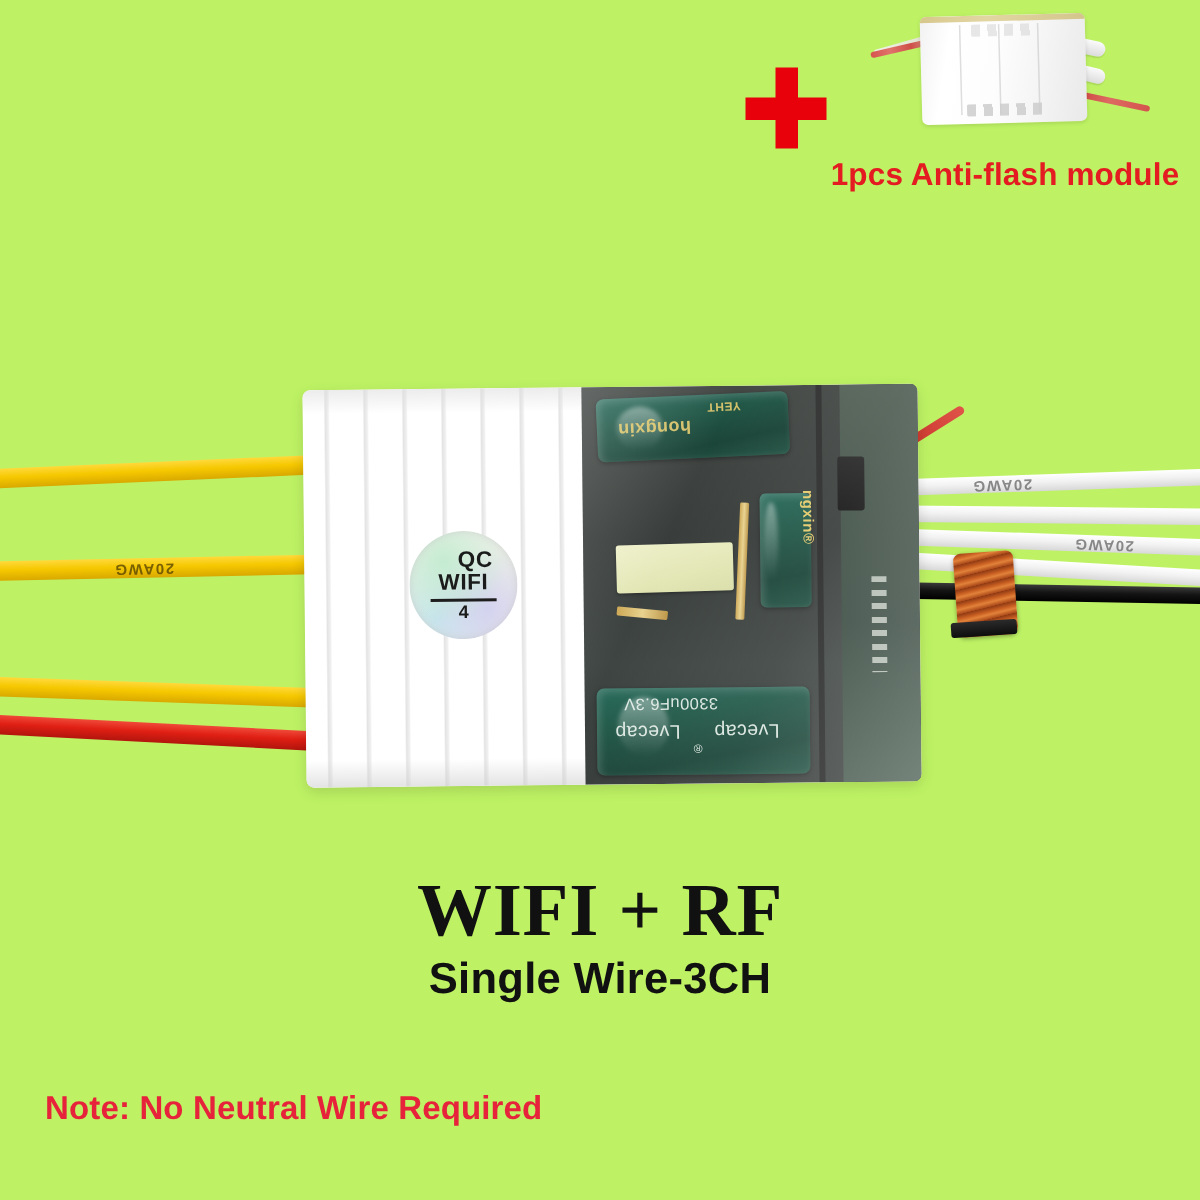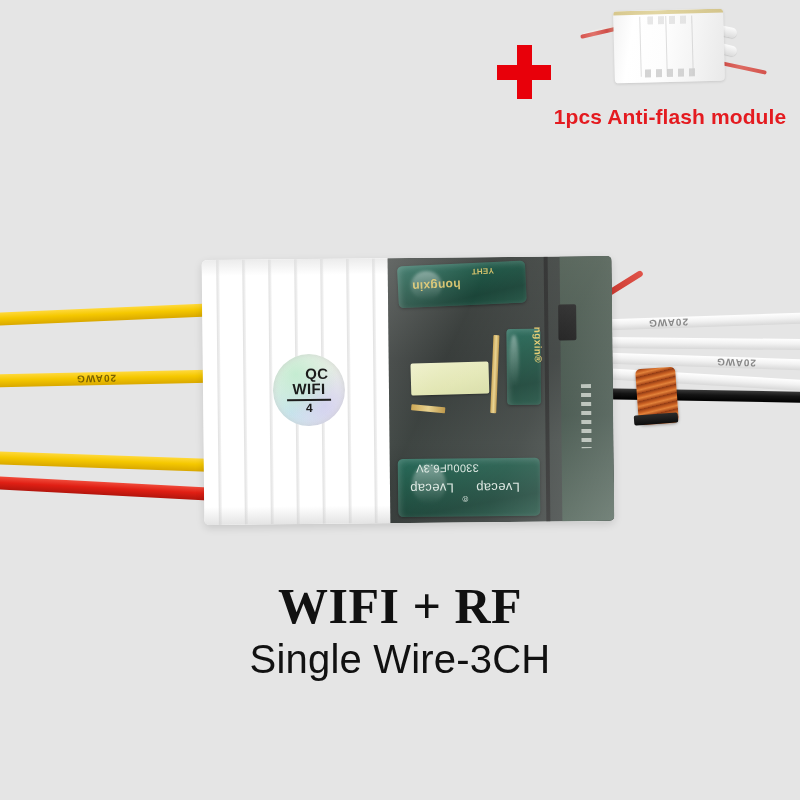"1pcs Anti-flash module" .stage { background: #e5e5e5 -> #bef264 }
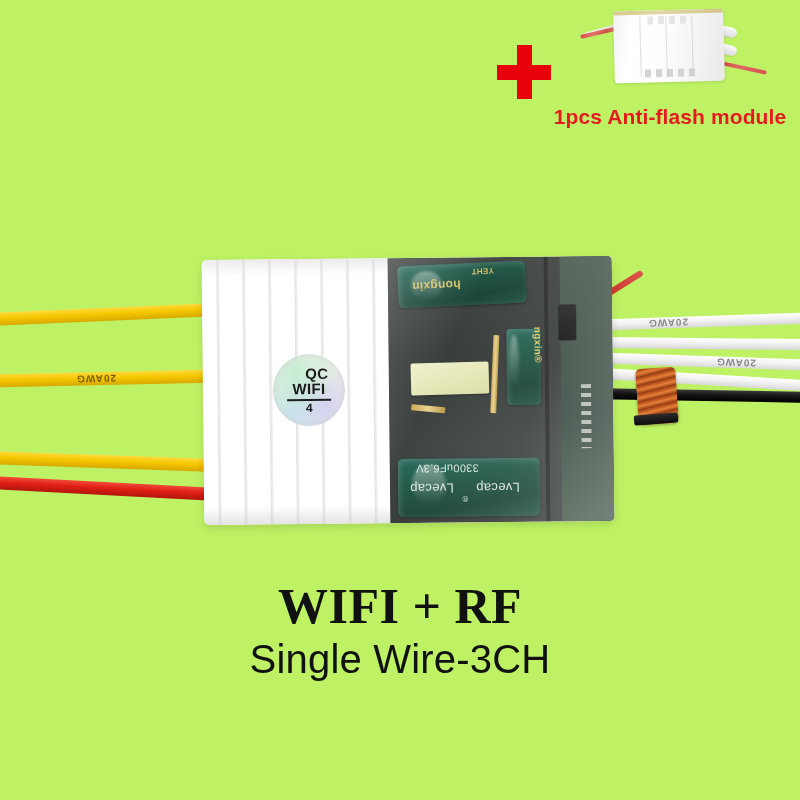"Single Wire-3CH" .title-sub { font-size: 40px -> 29px; font-weight: normal -> bold }
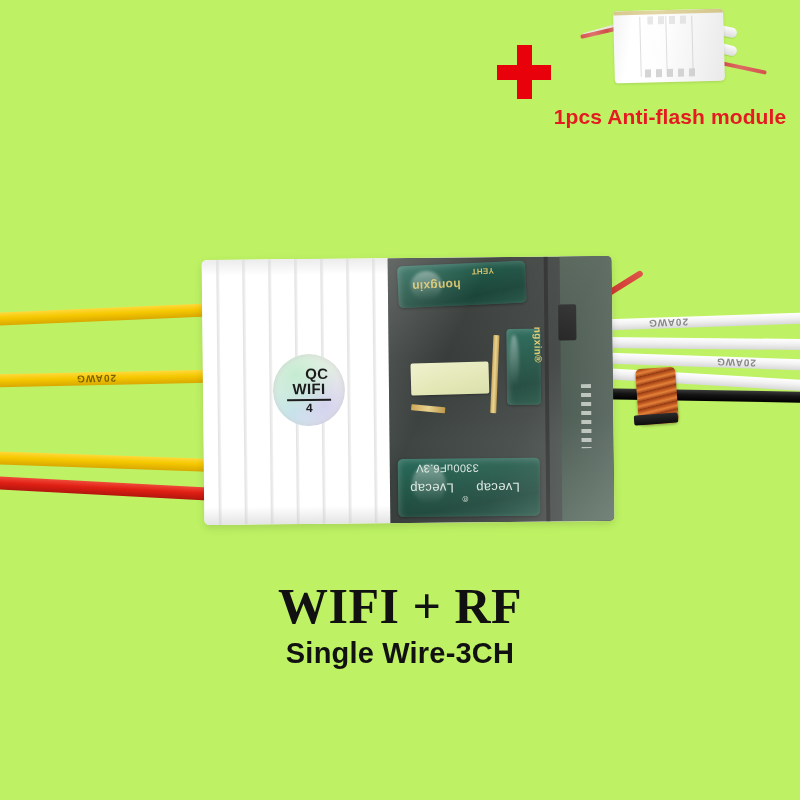"Note: No Neutral Wire Required" div.note-text { html: none -> <div>Note: No Neutral Wire Required</div> }
